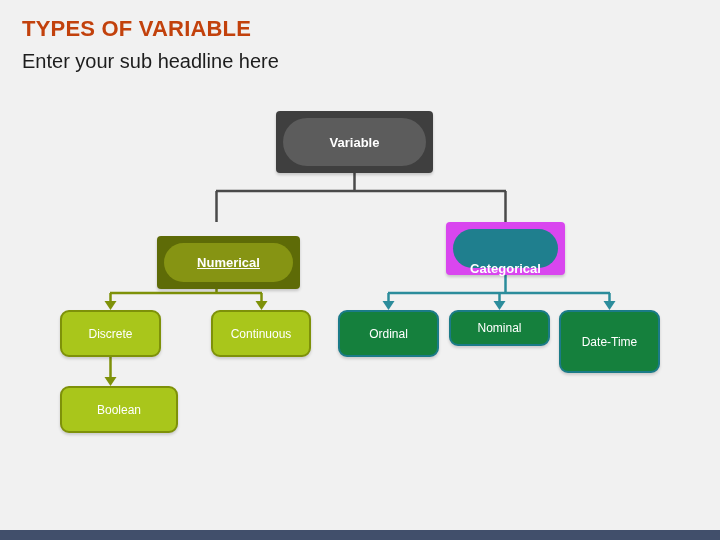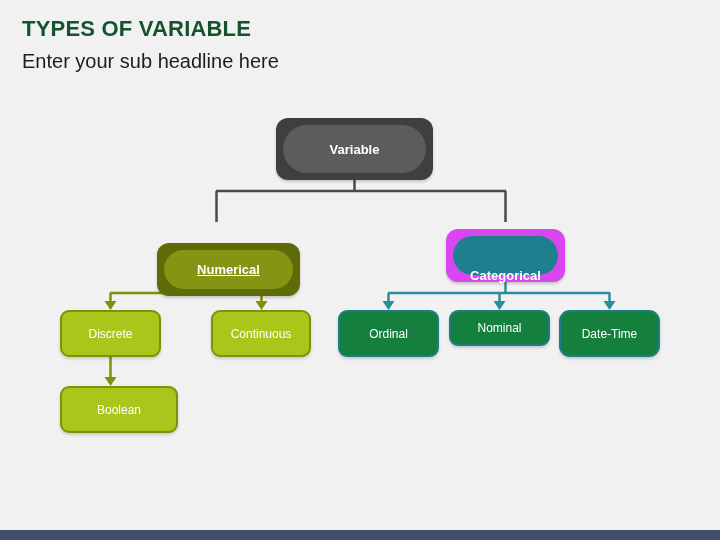"TYPES OF VARIABLE" .title { color: #14532d -> #c2410c }
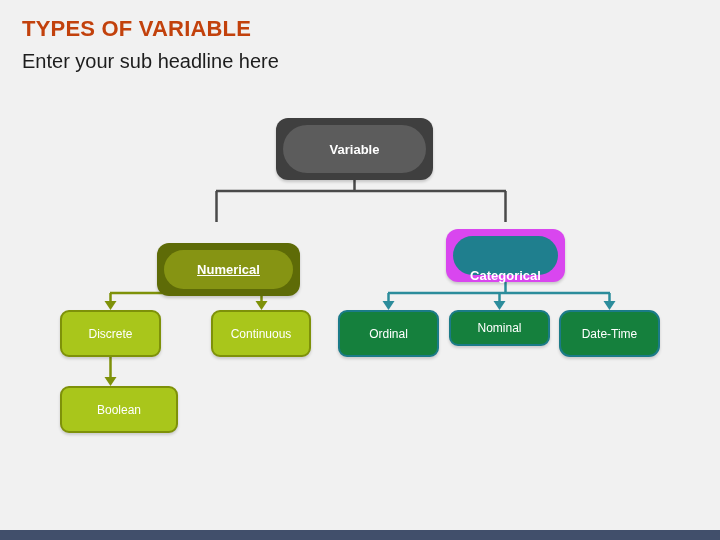"Variable" .node.shell { border-radius: 12px -> 4px; margin-top: 7px -> none }
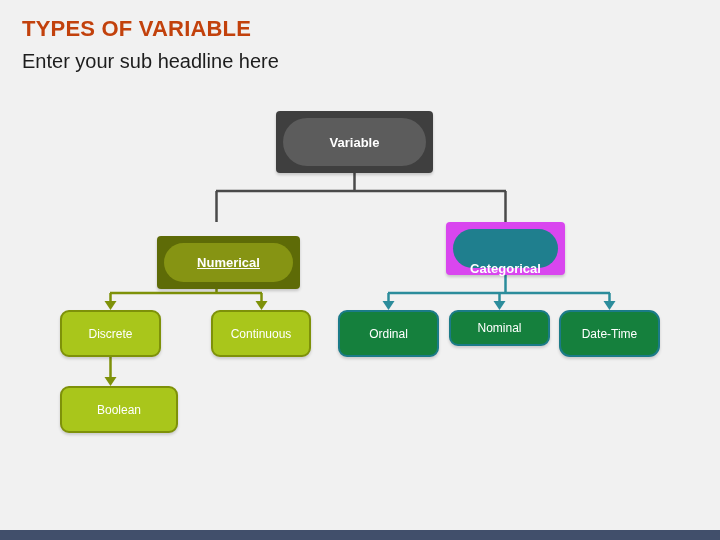"Date-Time" div.node { border-radius: 11px -> none; height: 47px -> 63px }
